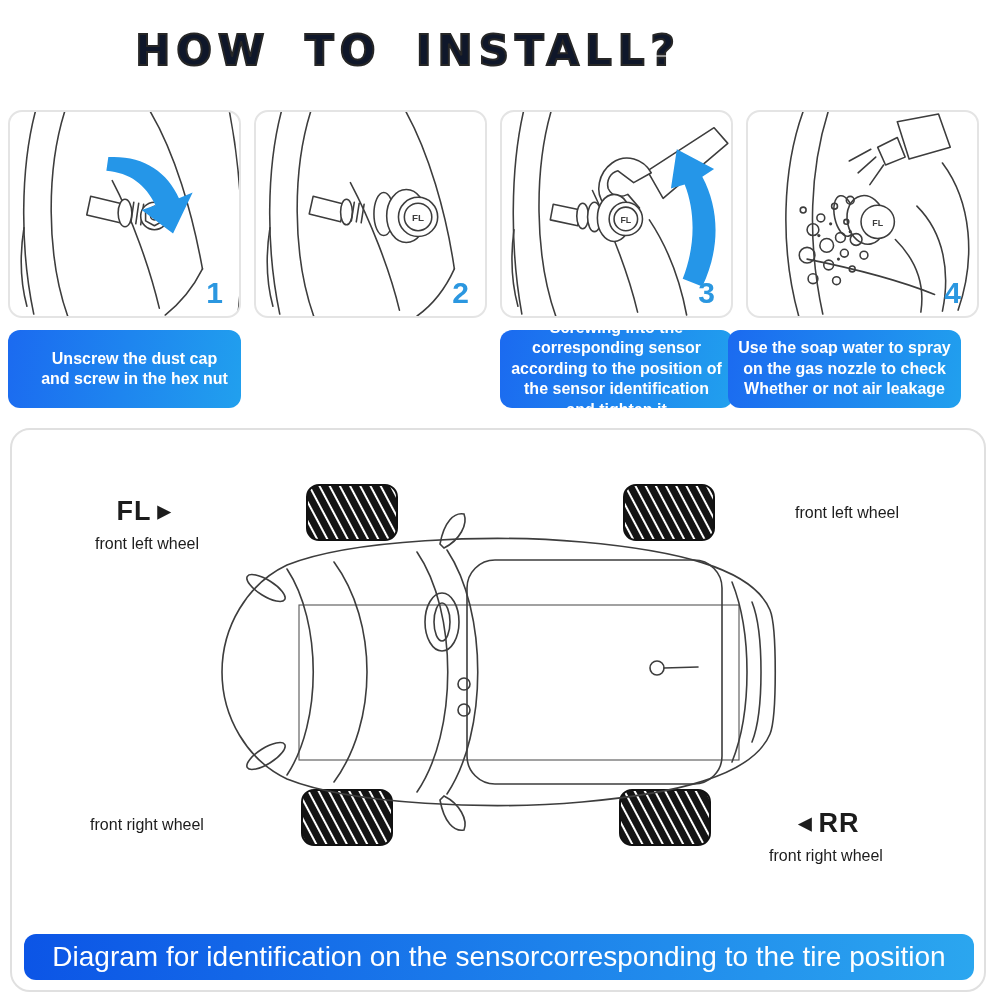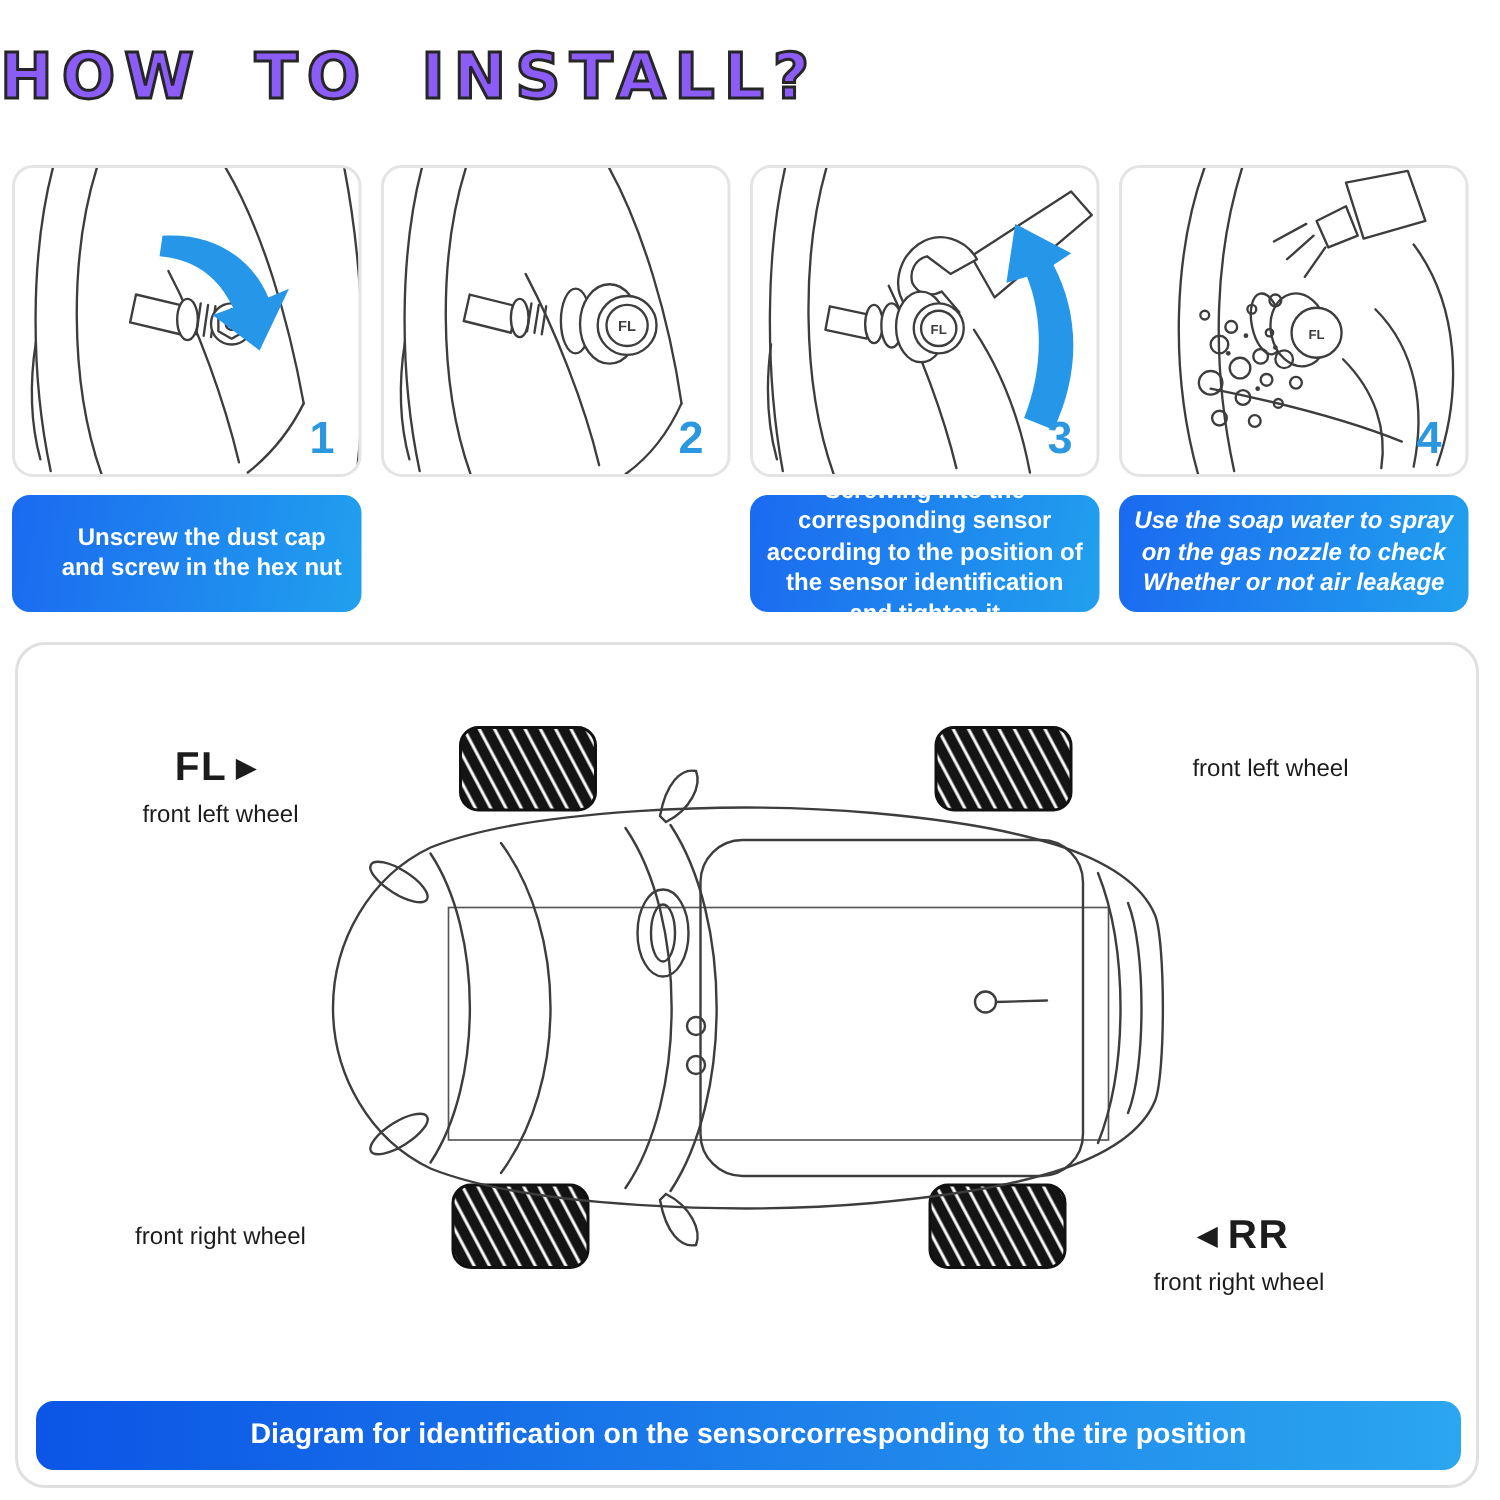"HOW TO INSTALL?" .title { color: #8b5cf6 -> #0f172a; text-align: left -> center }
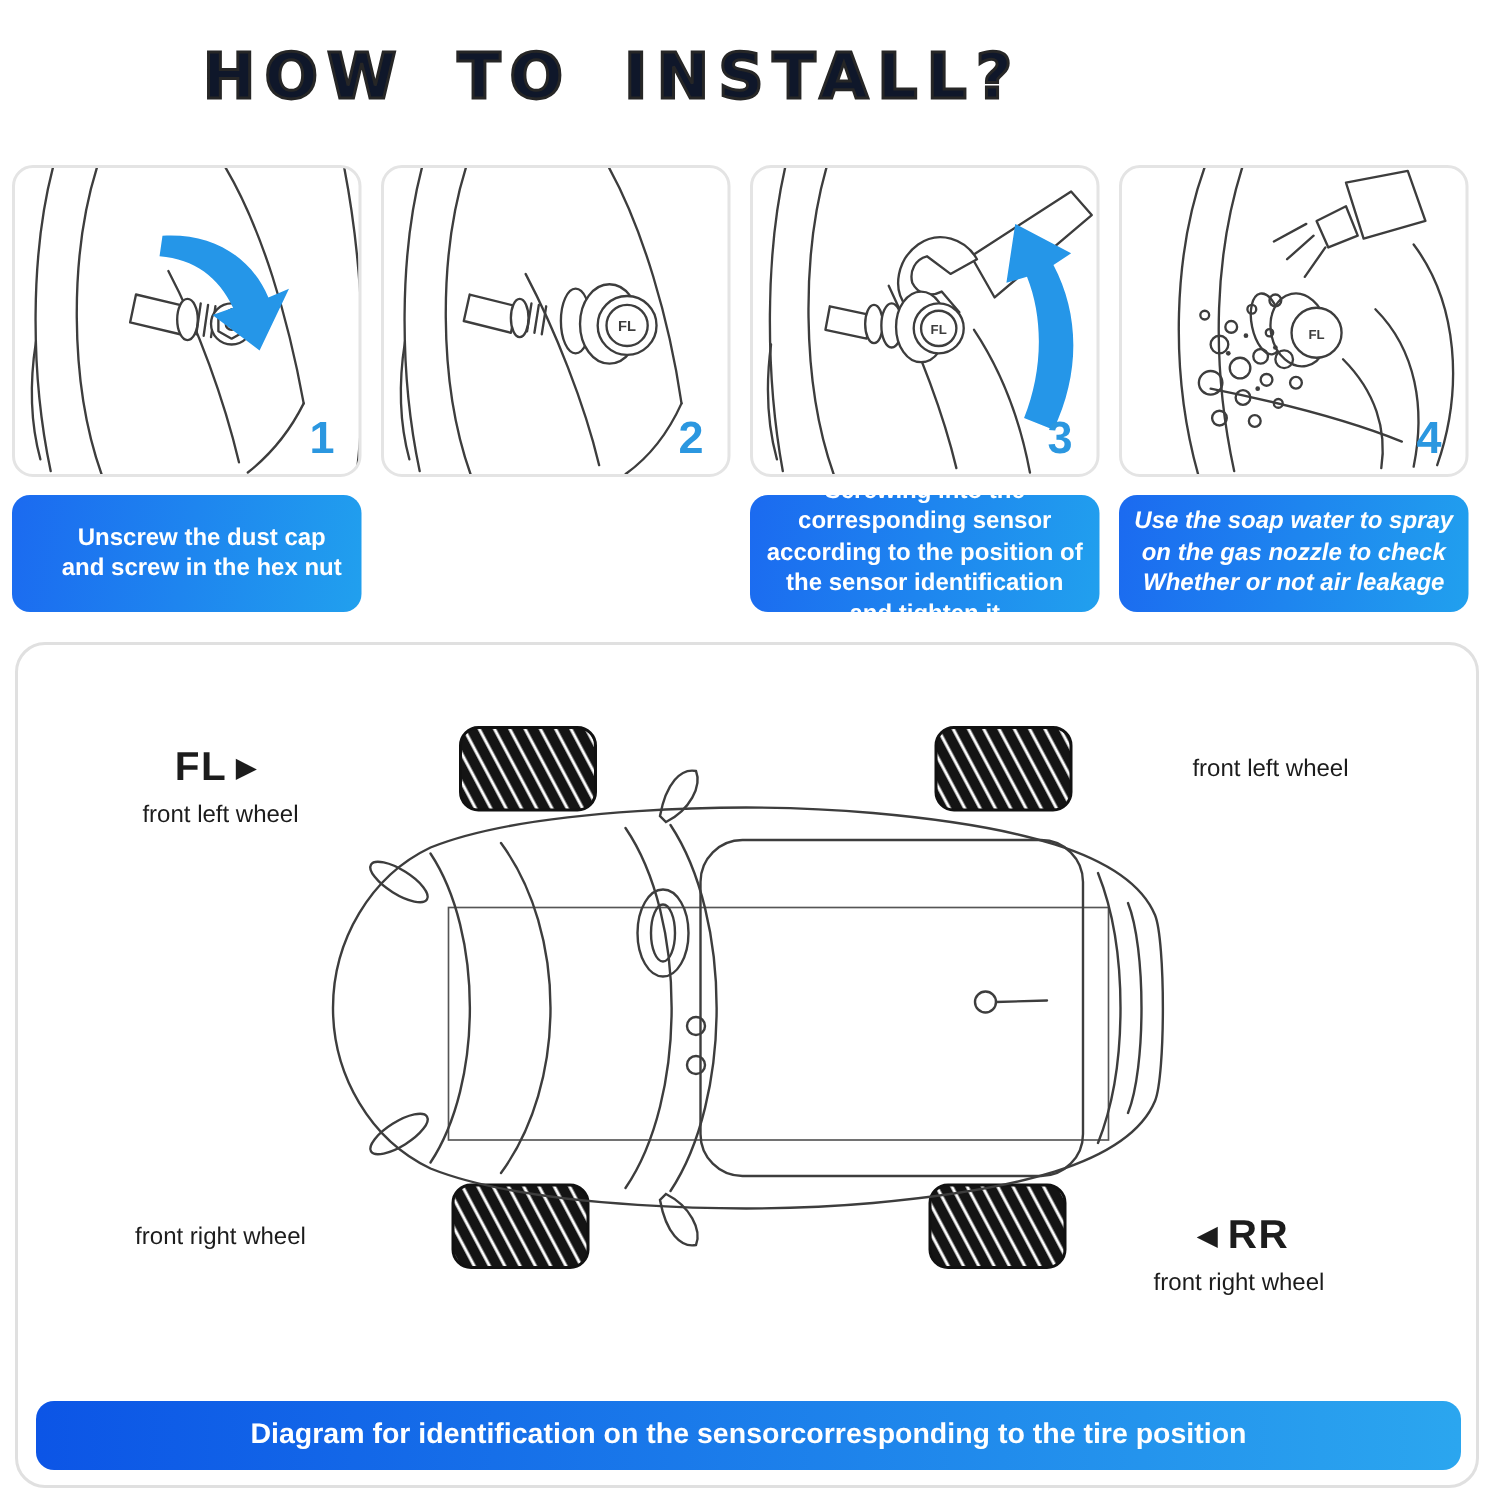"Use the soap water to" .cp4 { font-style: italic -> none; left: 746px -> 728px }
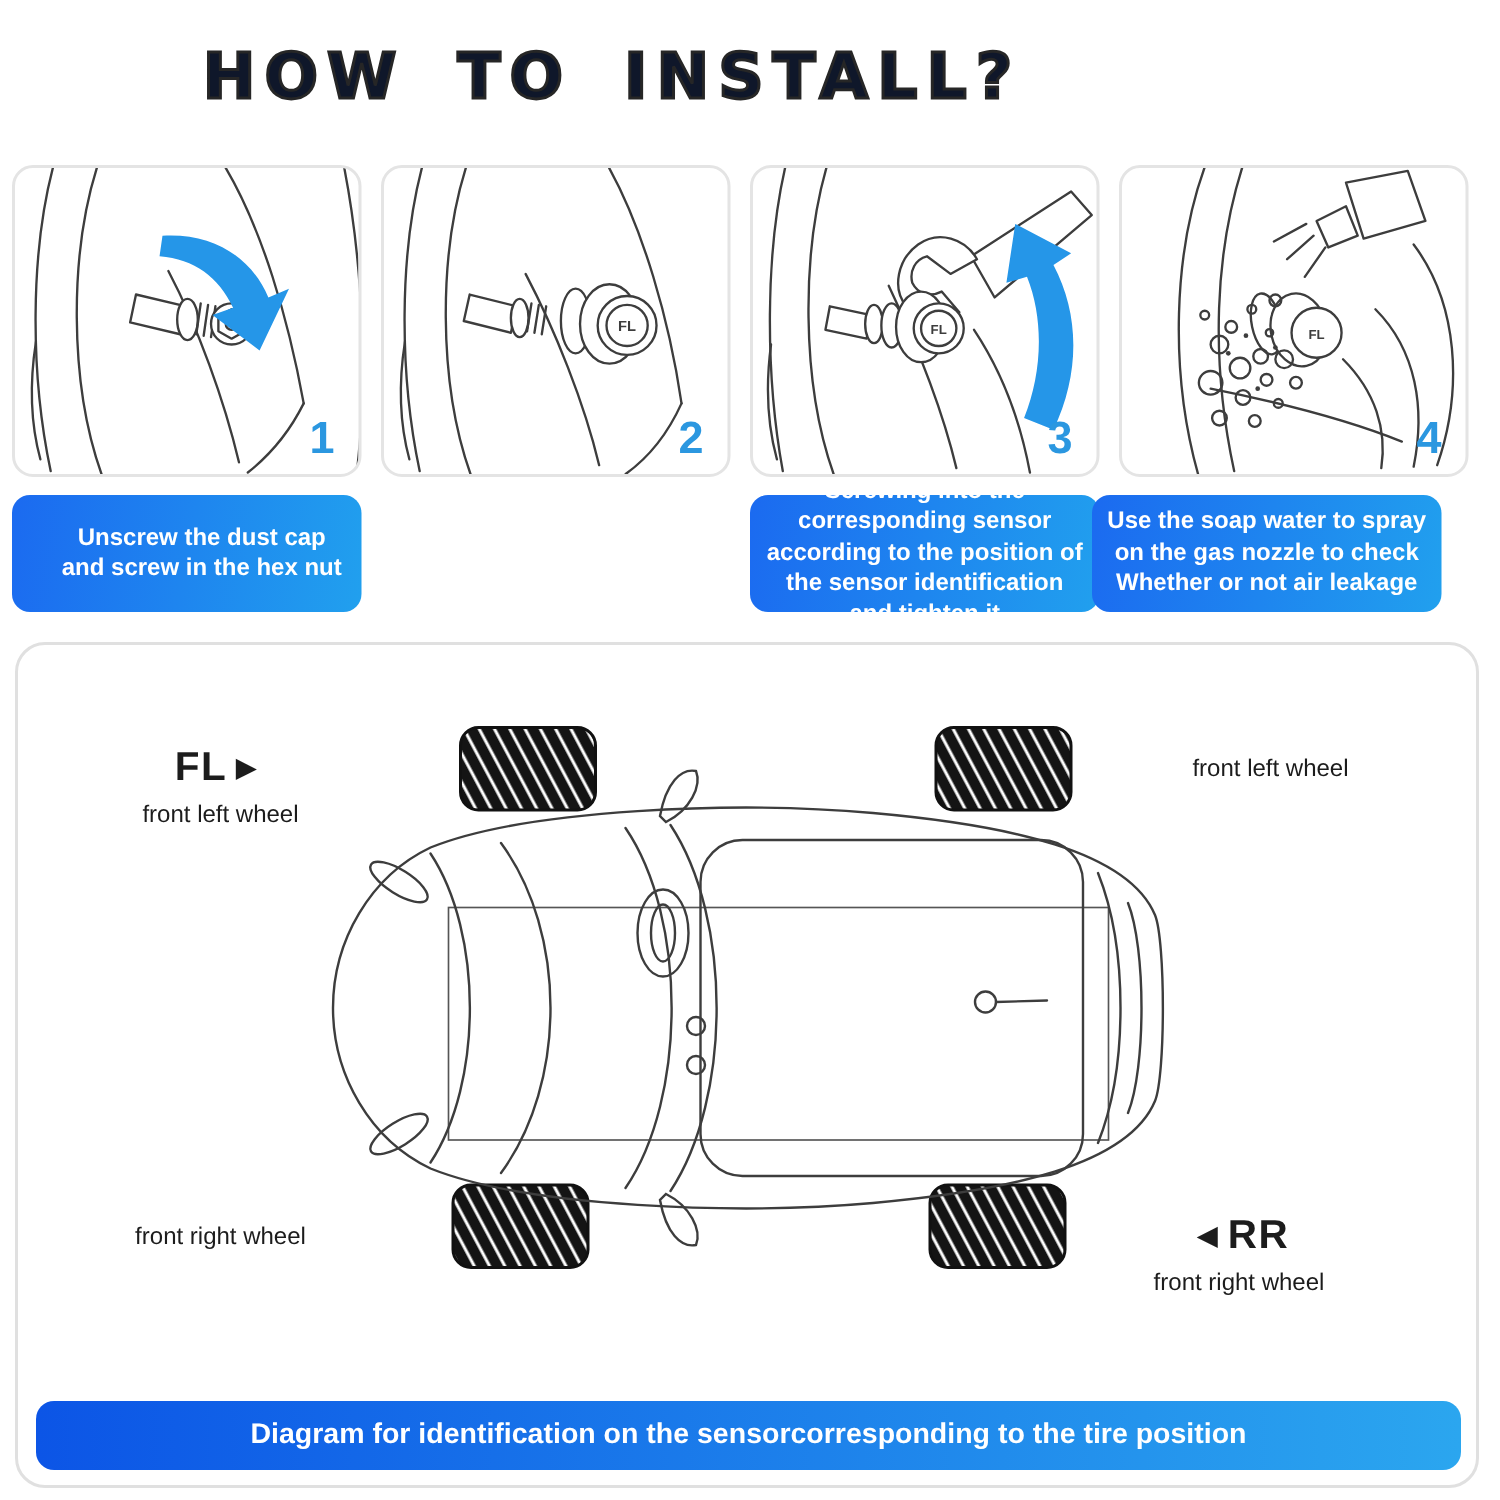"Diagram for identification on the" .banner { font-size: 19px -> 28px; font-weight: bold -> normal }
